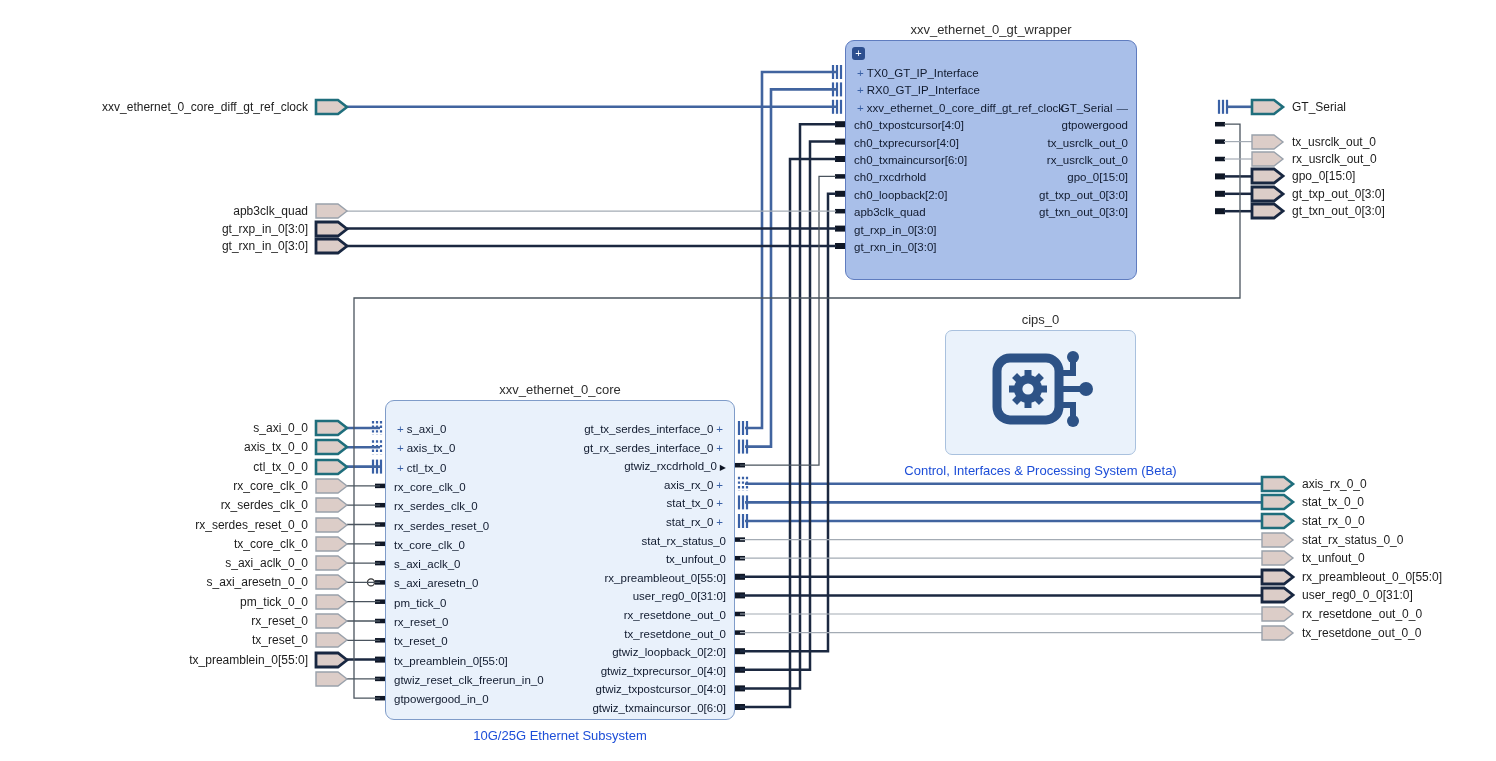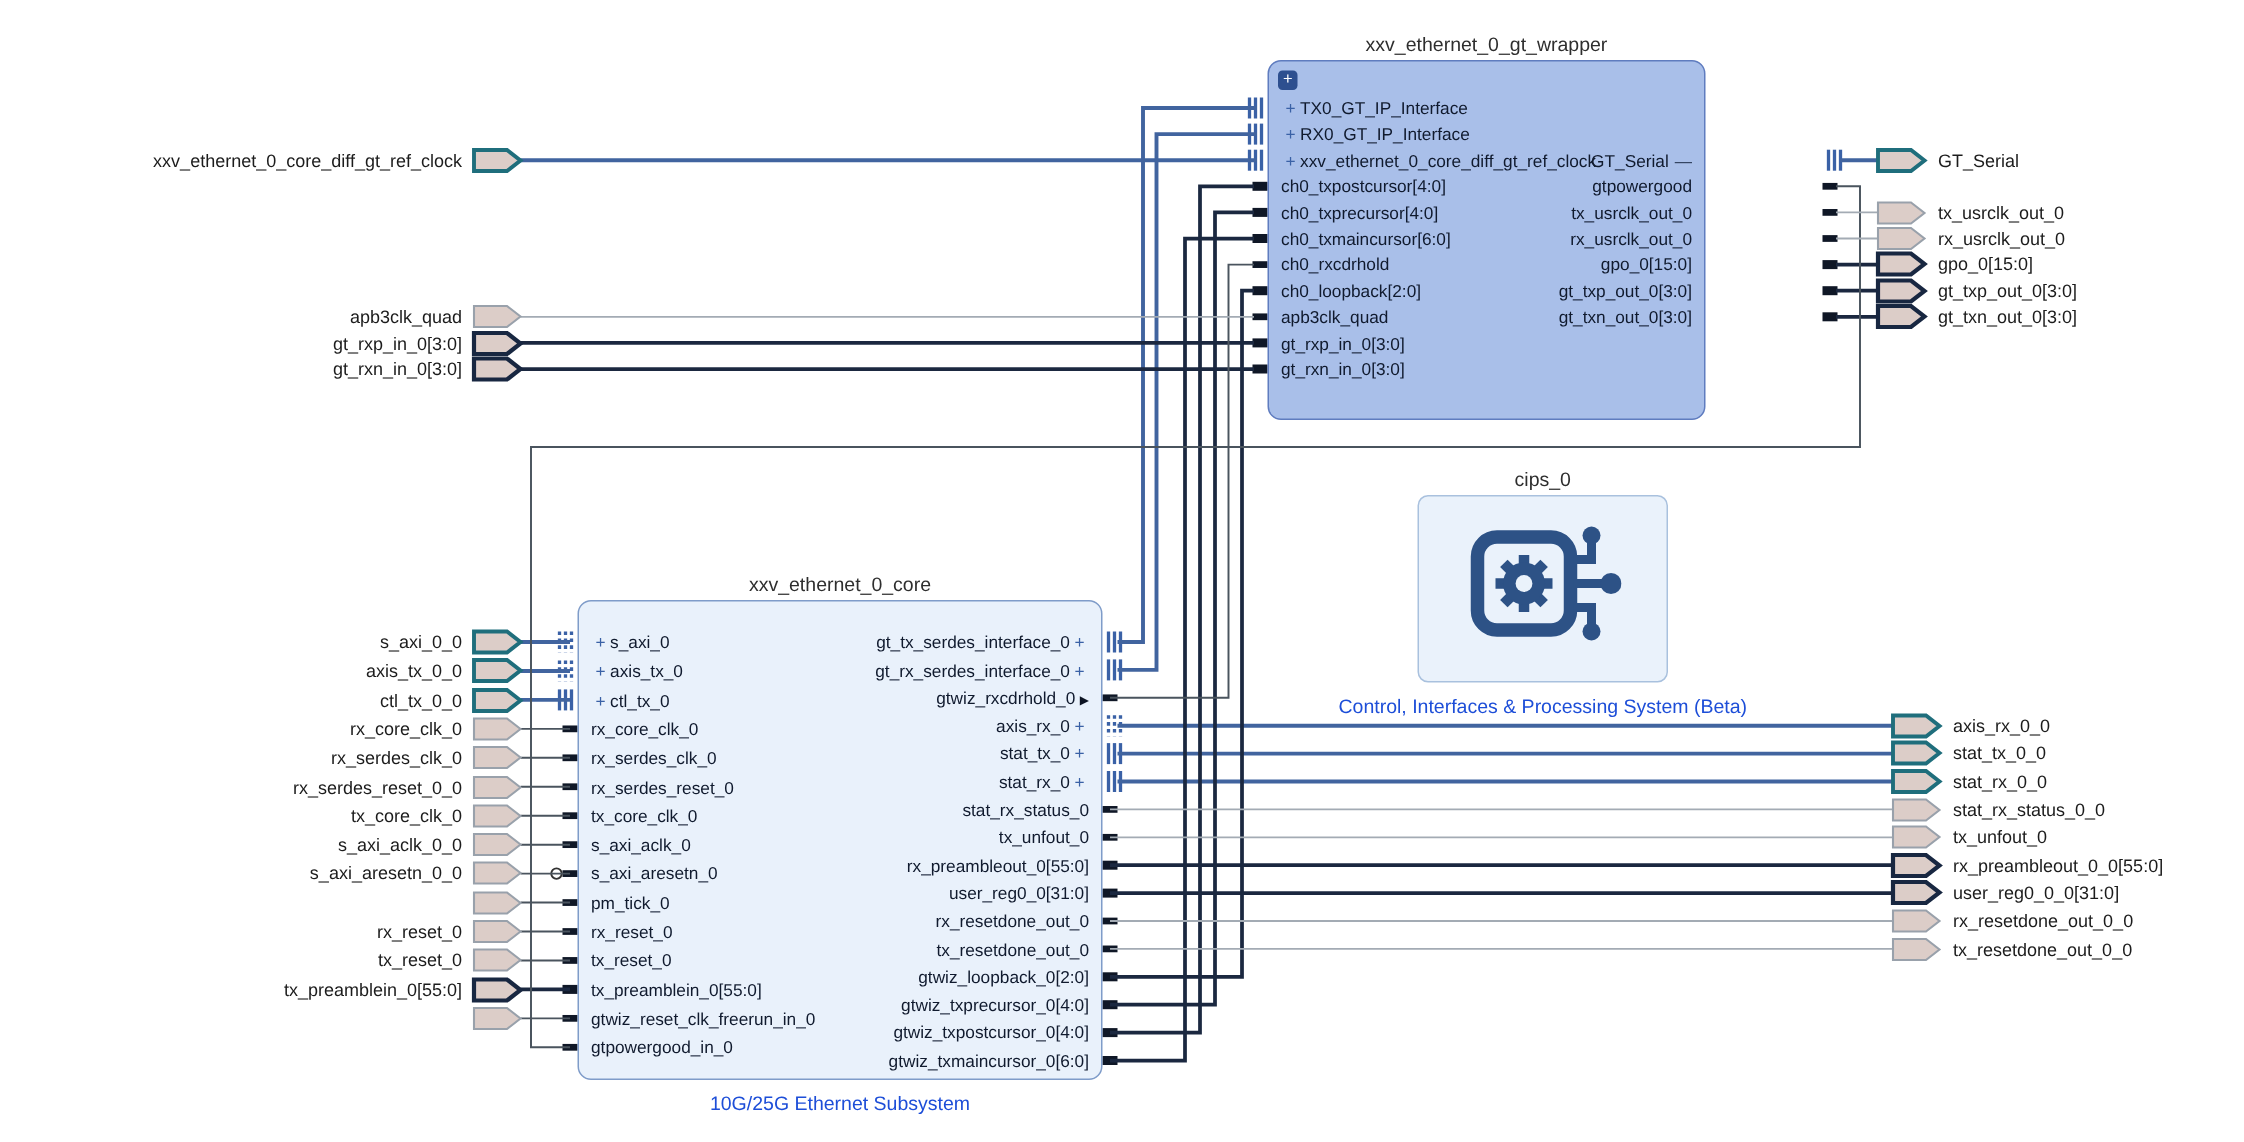"cips_0" div.block { width: 167px -> 191px }
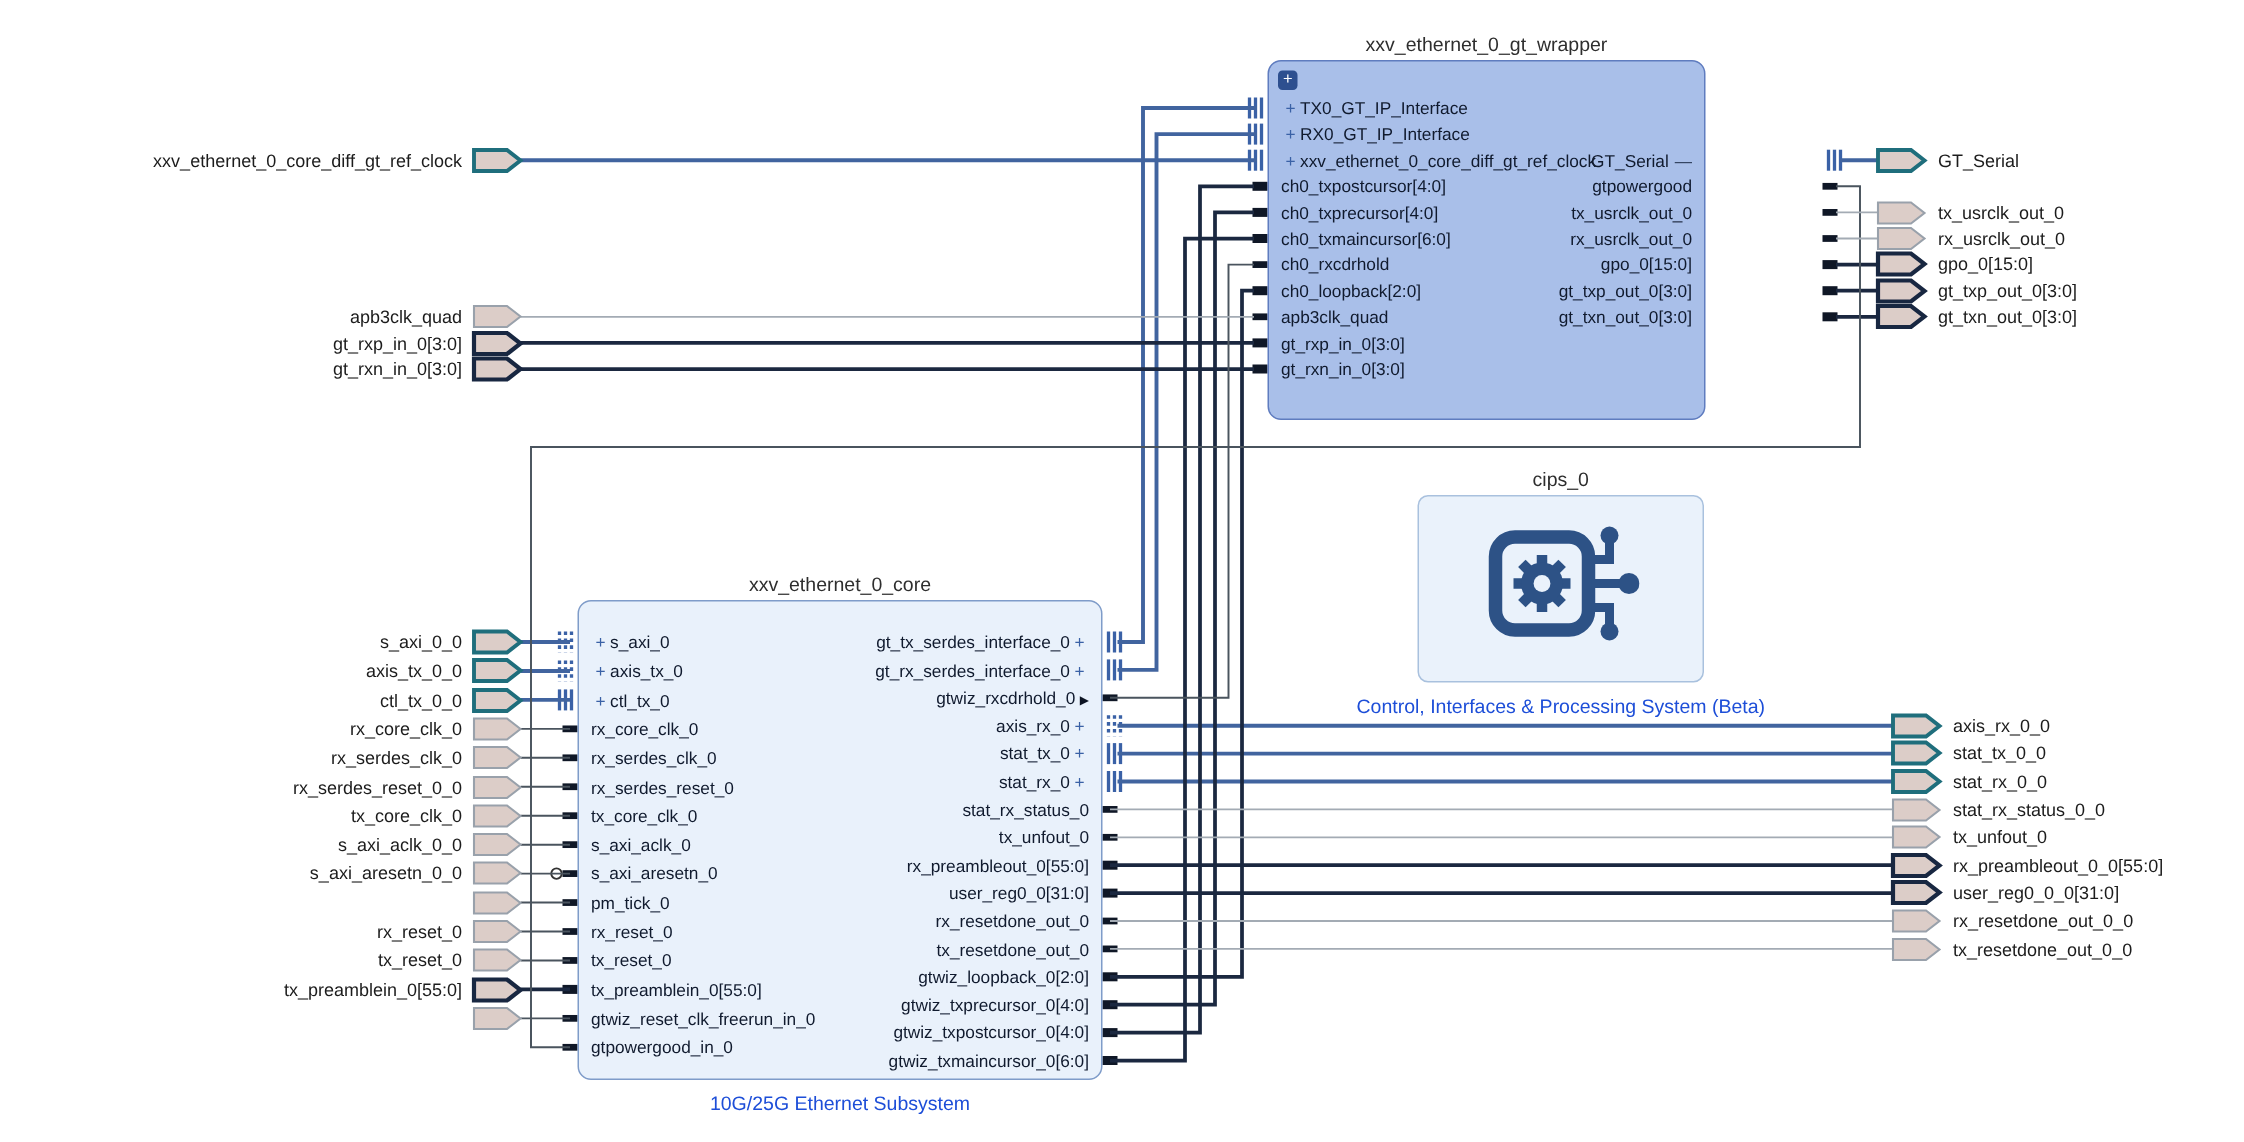"pm_tick_0_0" div.eplabel { html: none -> <div>pm_tick_0_0</div> }
